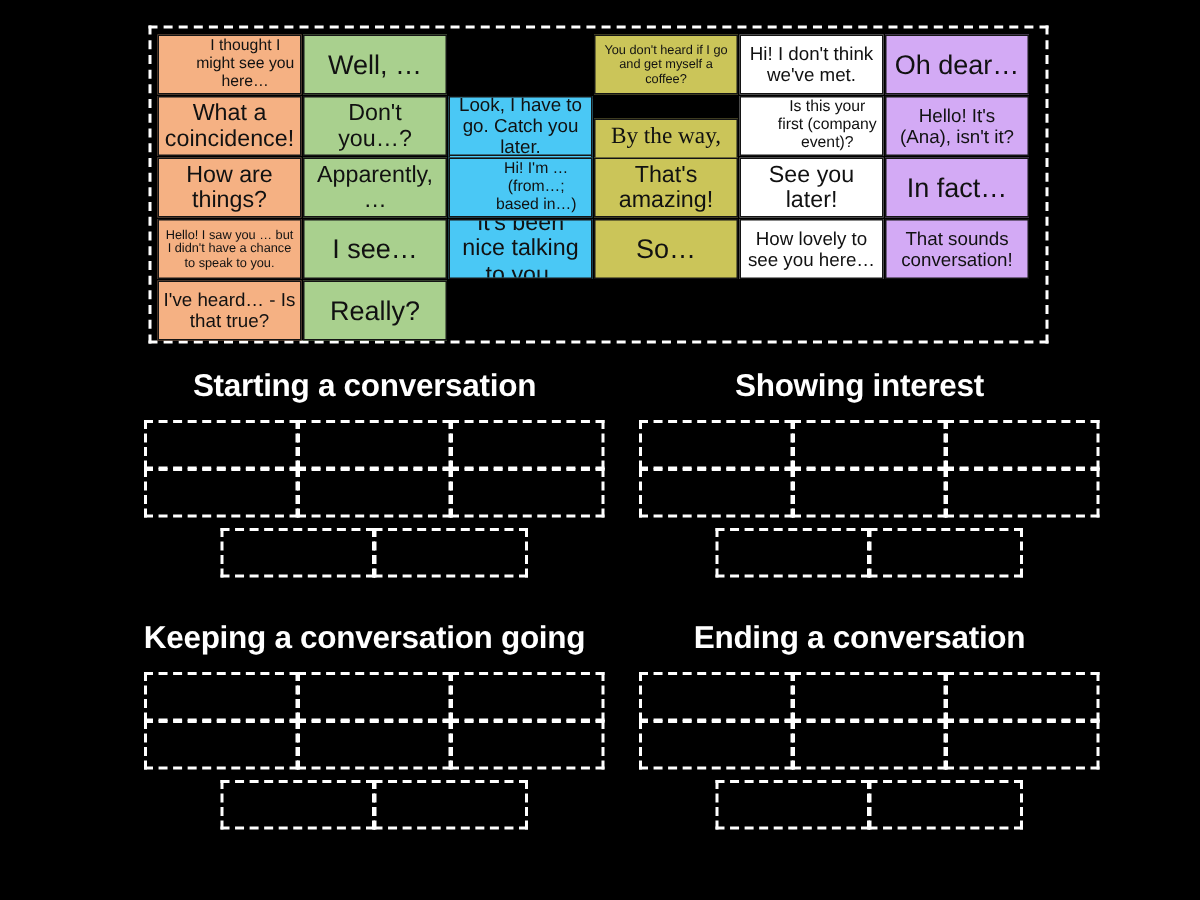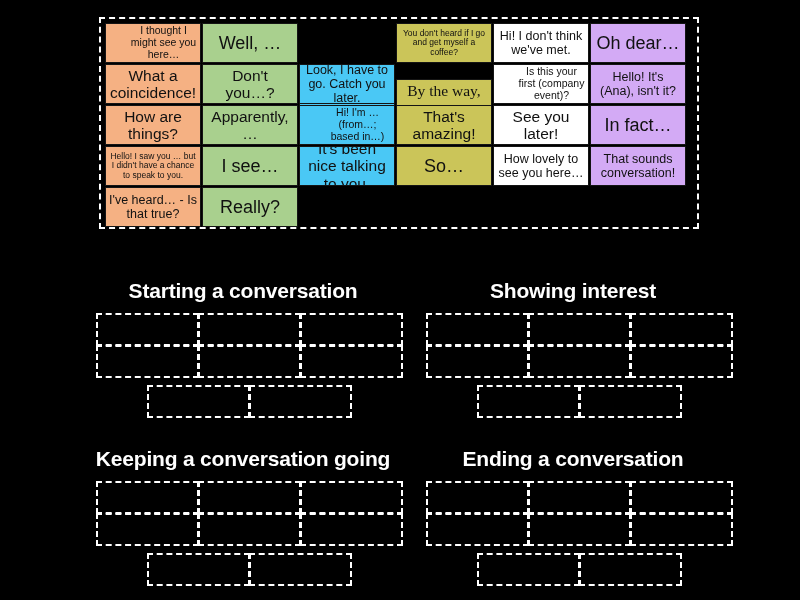"Starting a conversation" .panel { margin-top: 33px -> none }
